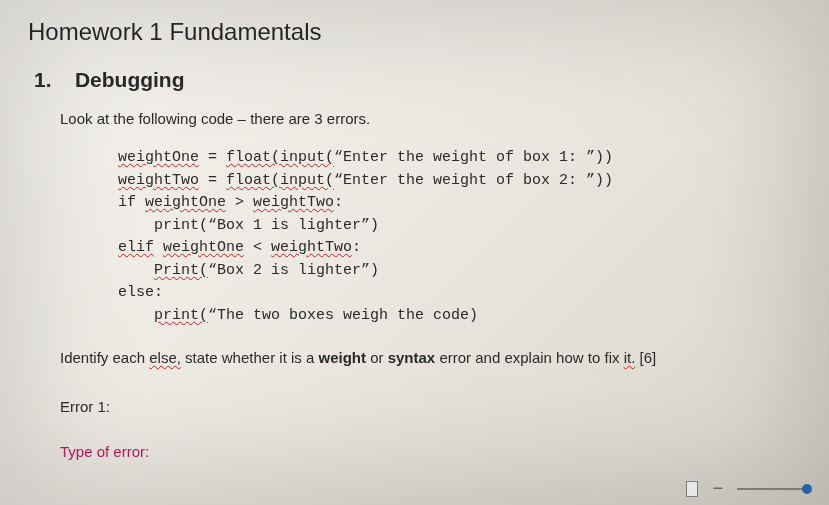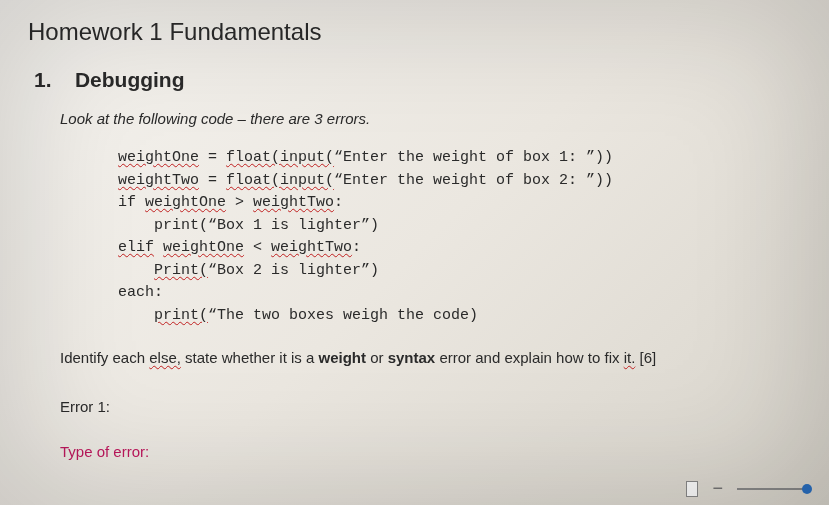"Look at the following code" .instruction { font-style: italic -> none }
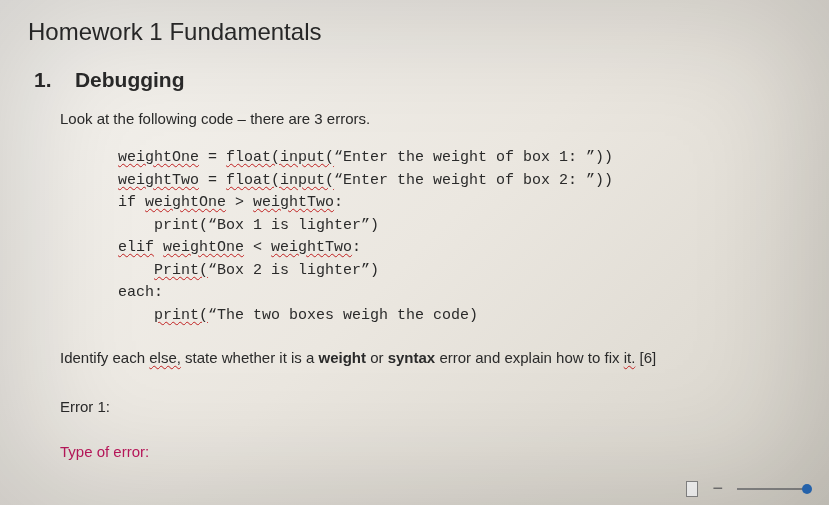"each:" span { text: each -> else }
